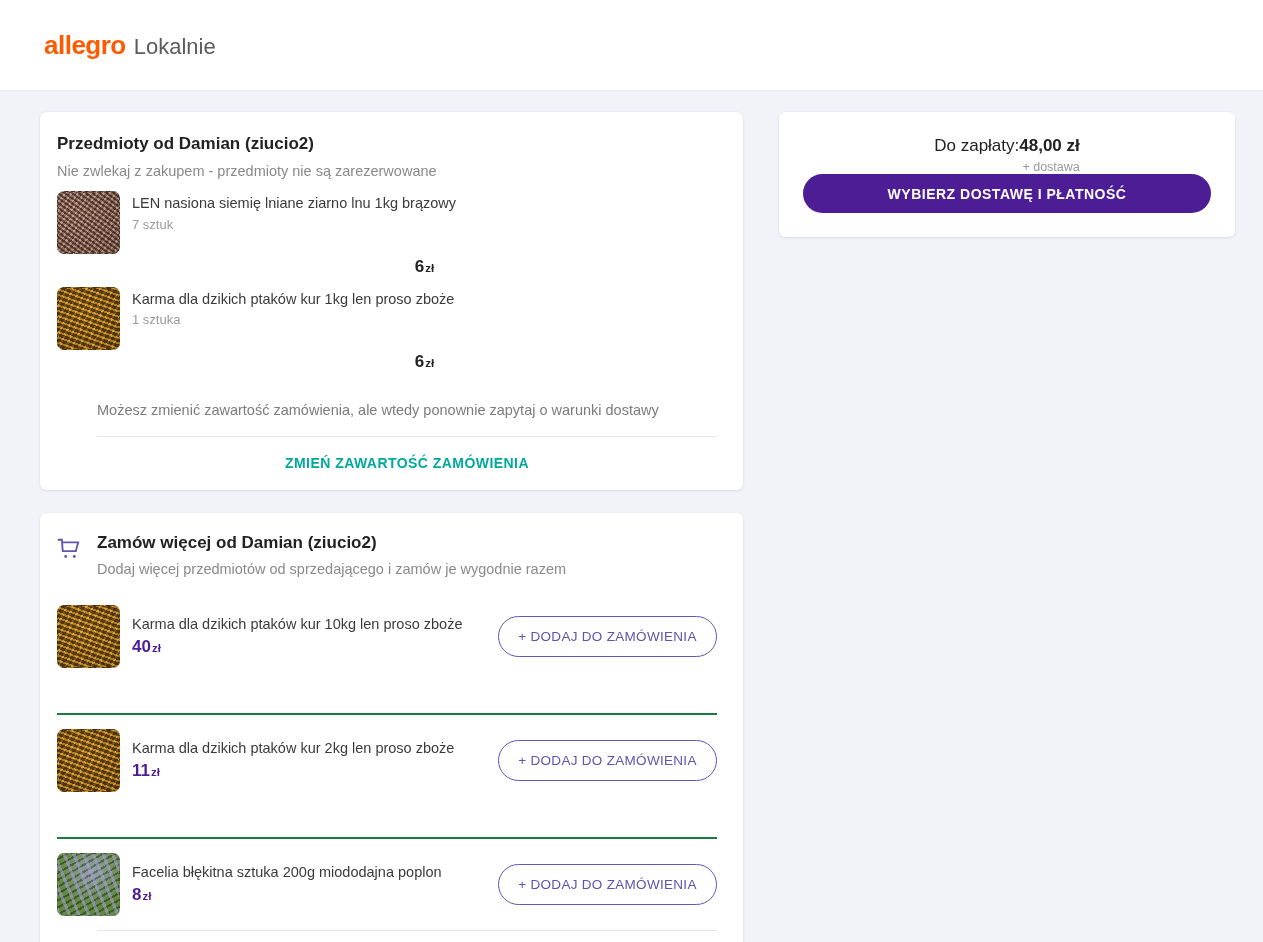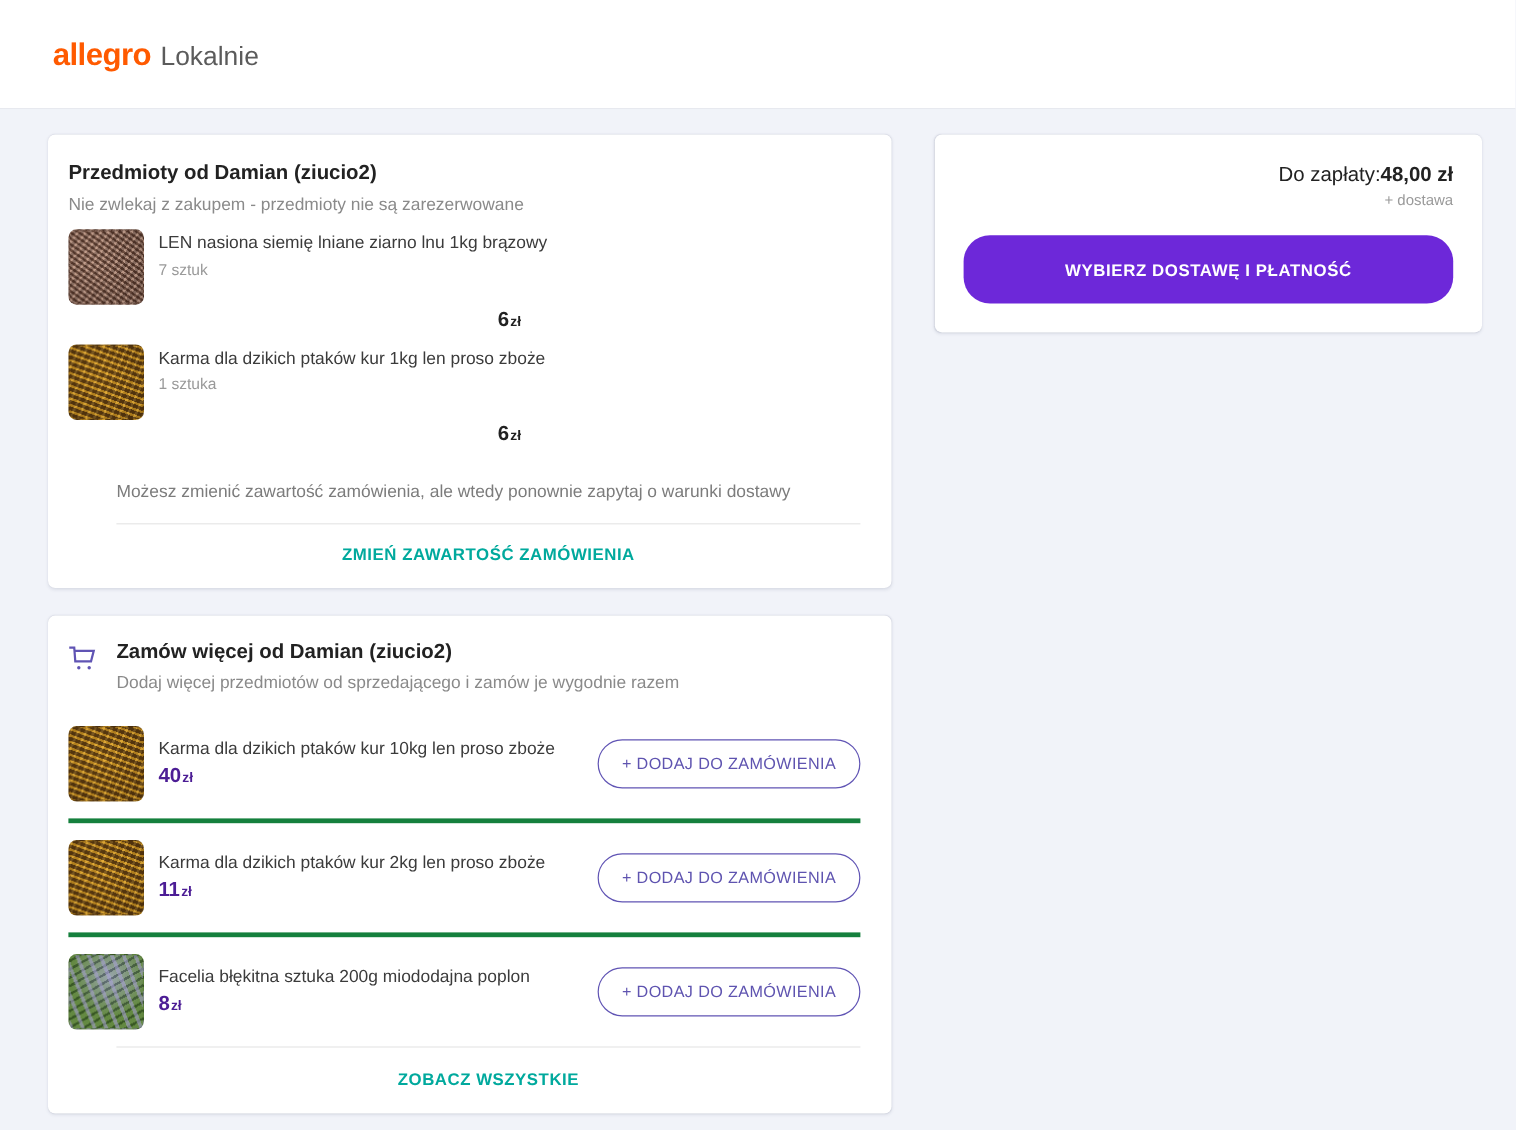"Do zapłaty:" .summary-top { justify-content: flex-end -> center }
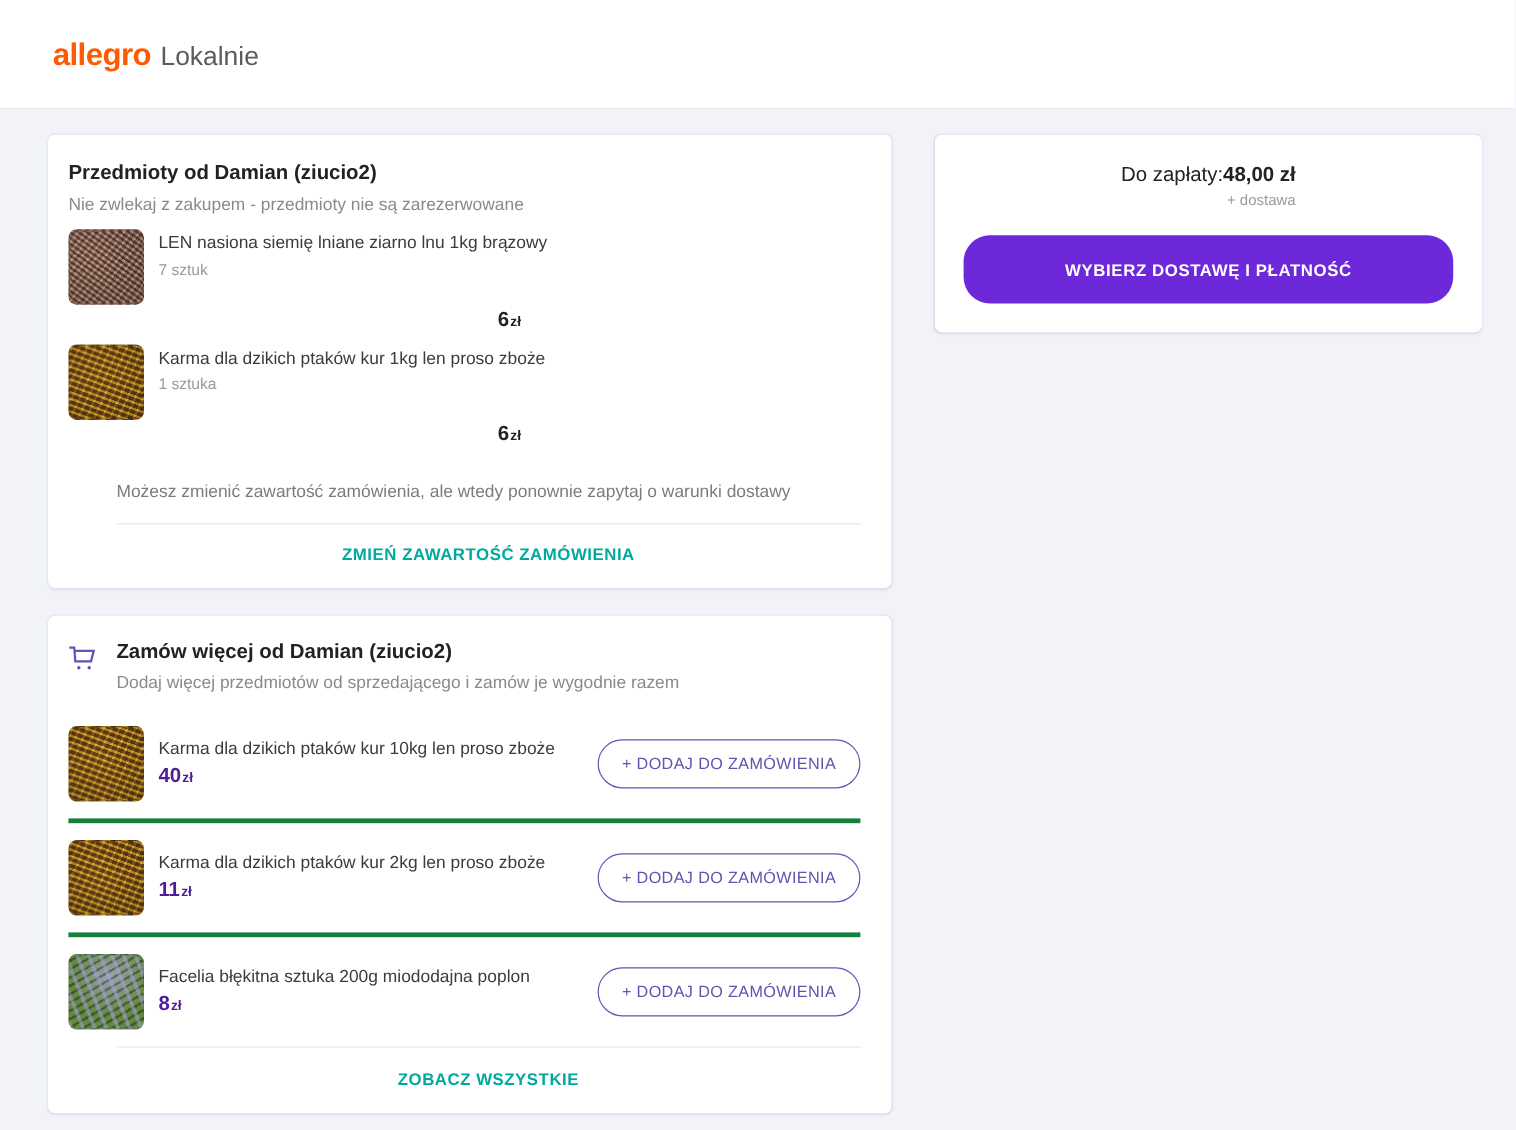"WYBIERZ DOSTAWĘ I PŁATNOŚĆ" .btn-primary { background: #6d28d9 -> #4c1d95; height: 57px -> 39px; margin-top: 22px -> none }
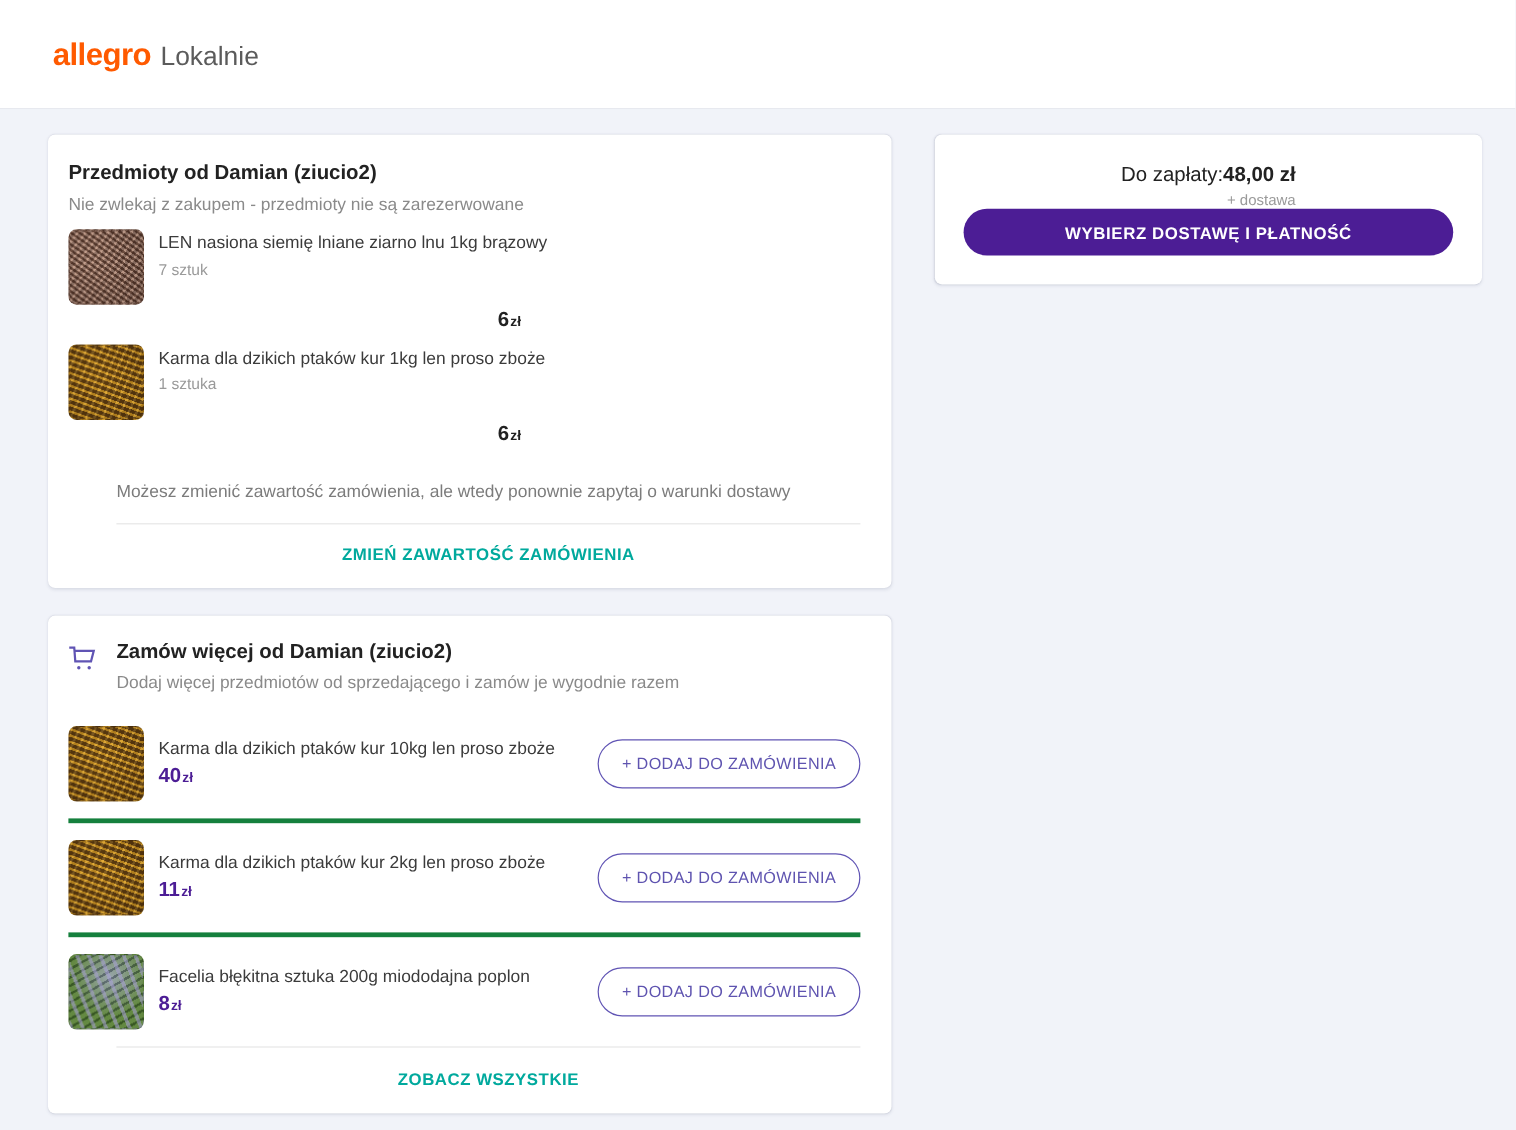"Karma dla dzikich ptaków kur 2kg" .upsell-row + .upsell-row { border-top: 4px solid #15803d -> 2px solid #15803d; margin-top: none -> 31px }
